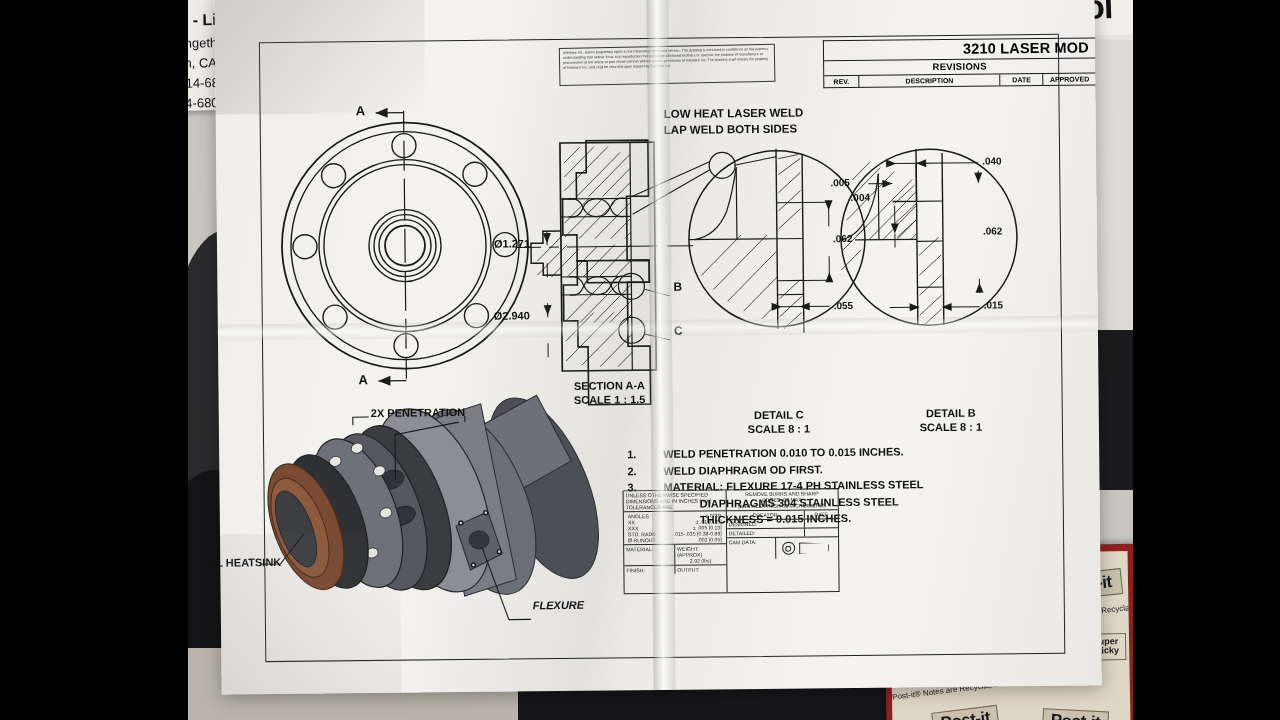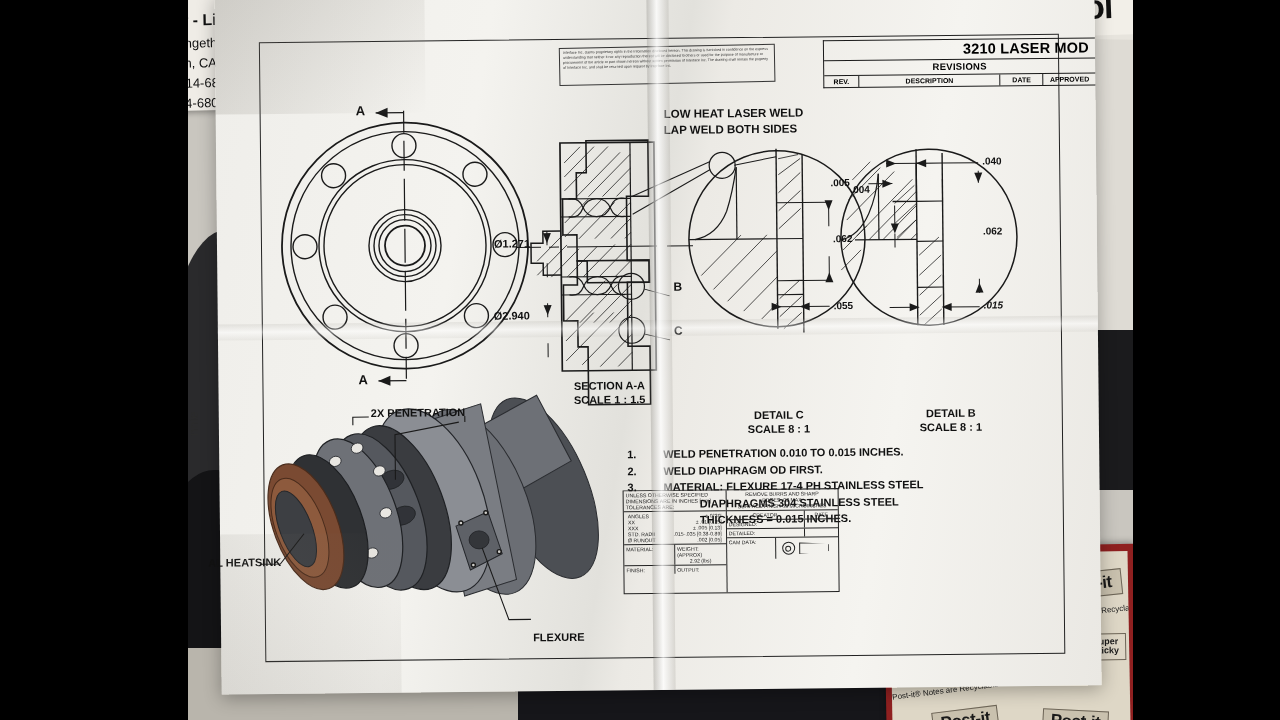".004" div.lbl { top: 196px -> 204px }
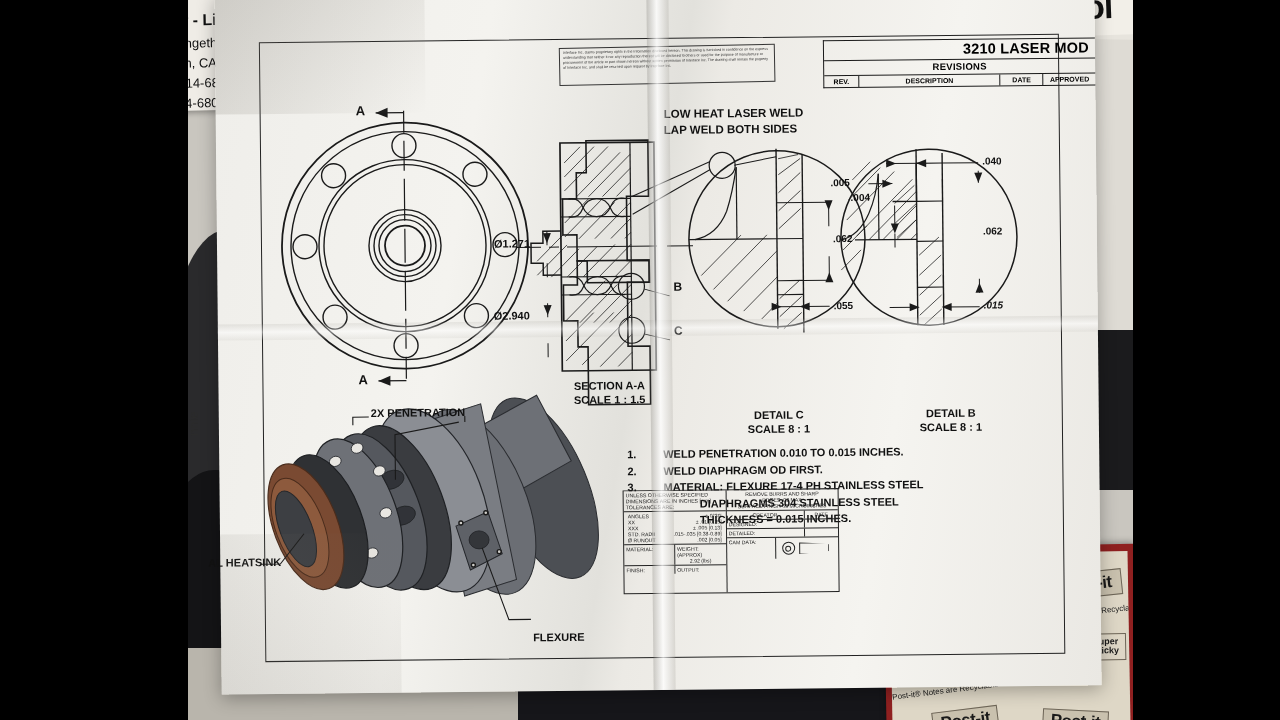".015" div.lbl { font-style: italic -> none }
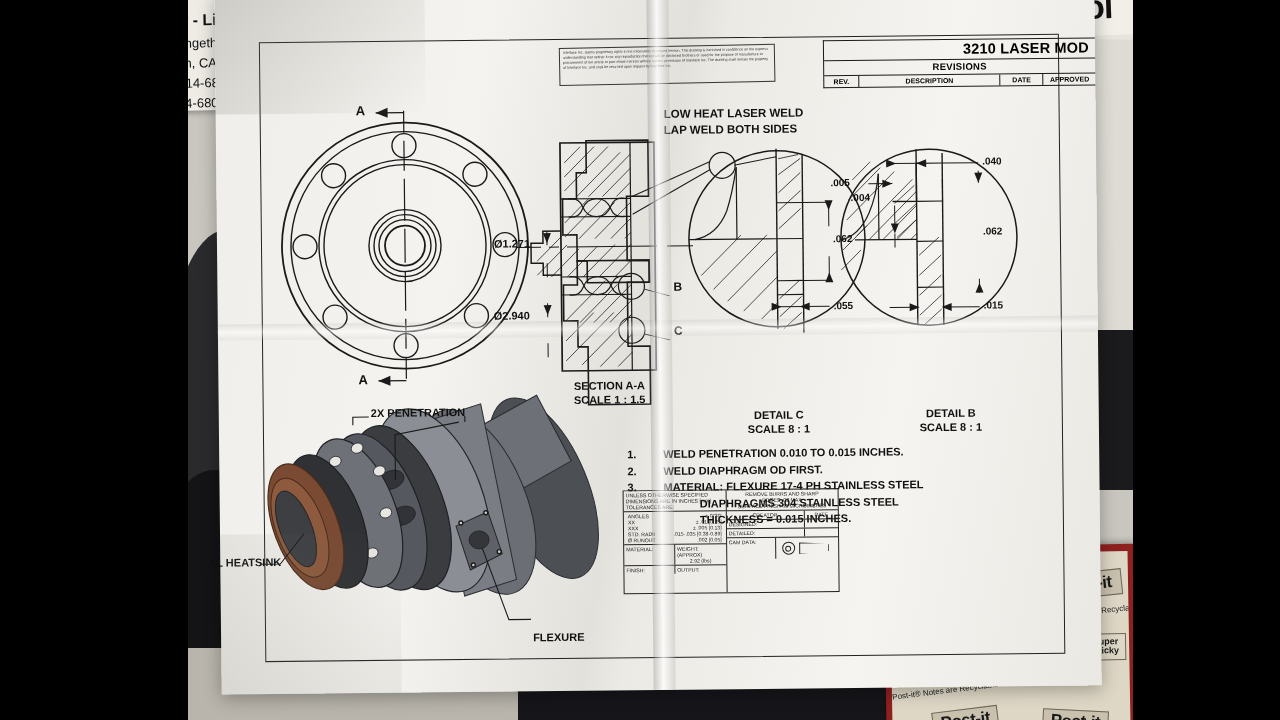"FLEXURE" div.lbl { font-style: none -> italic; top: 640px -> 608px }
